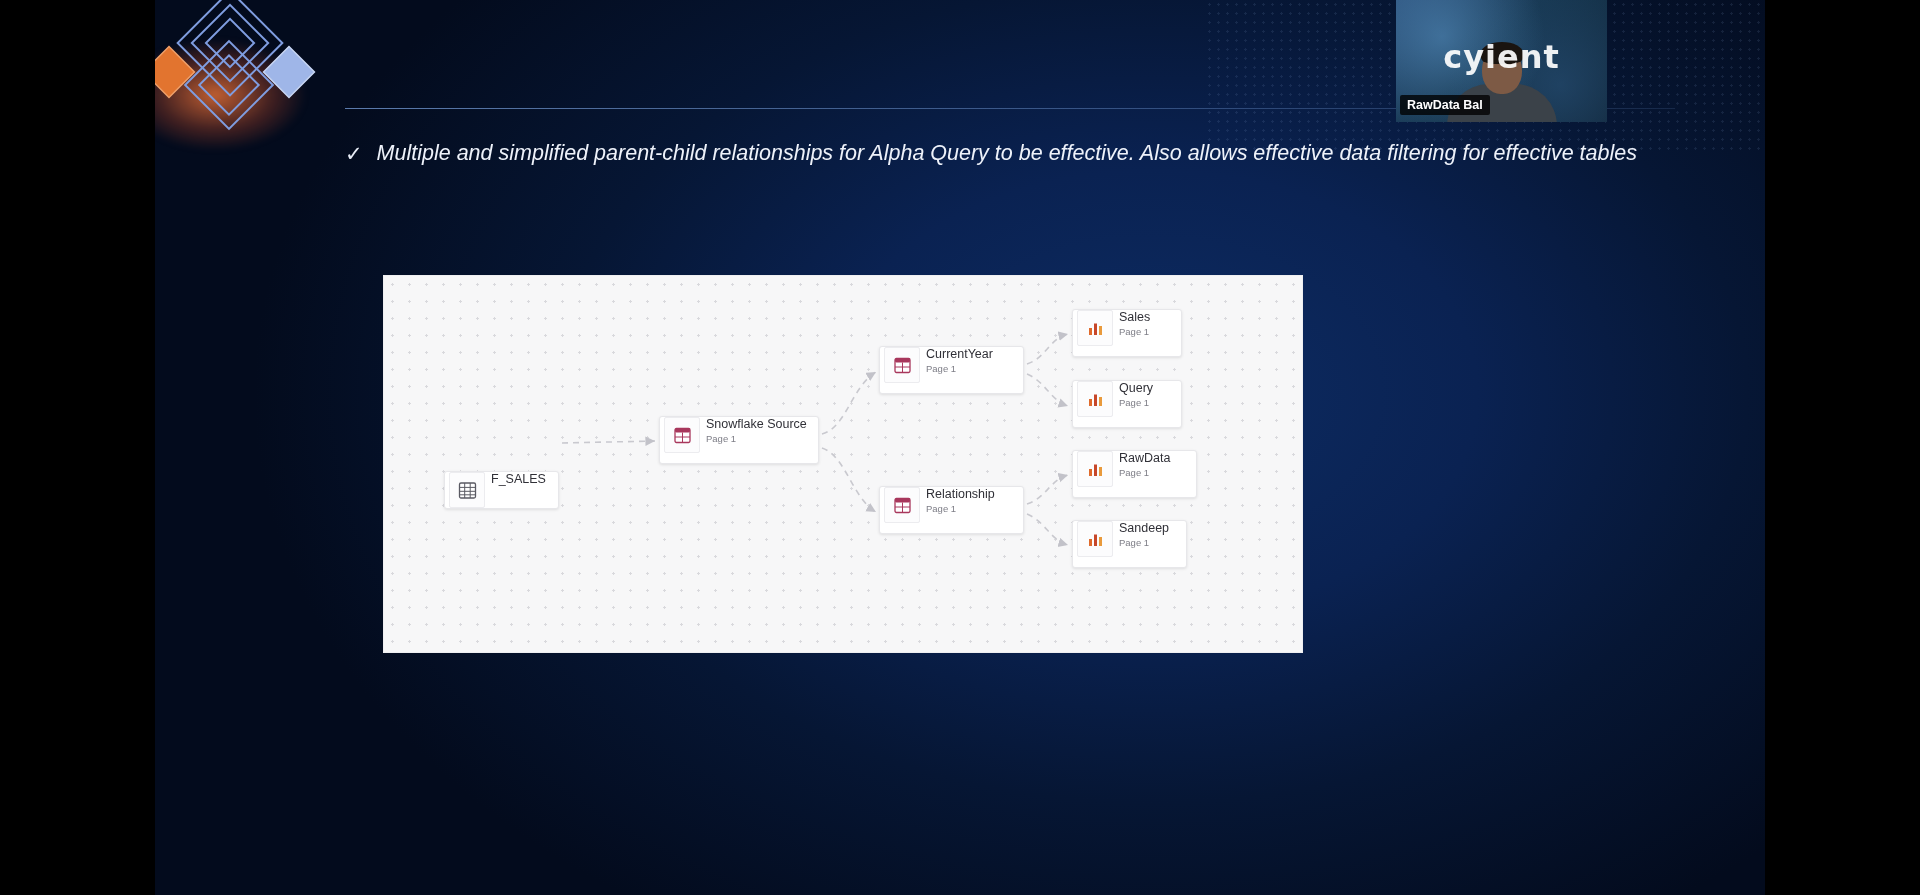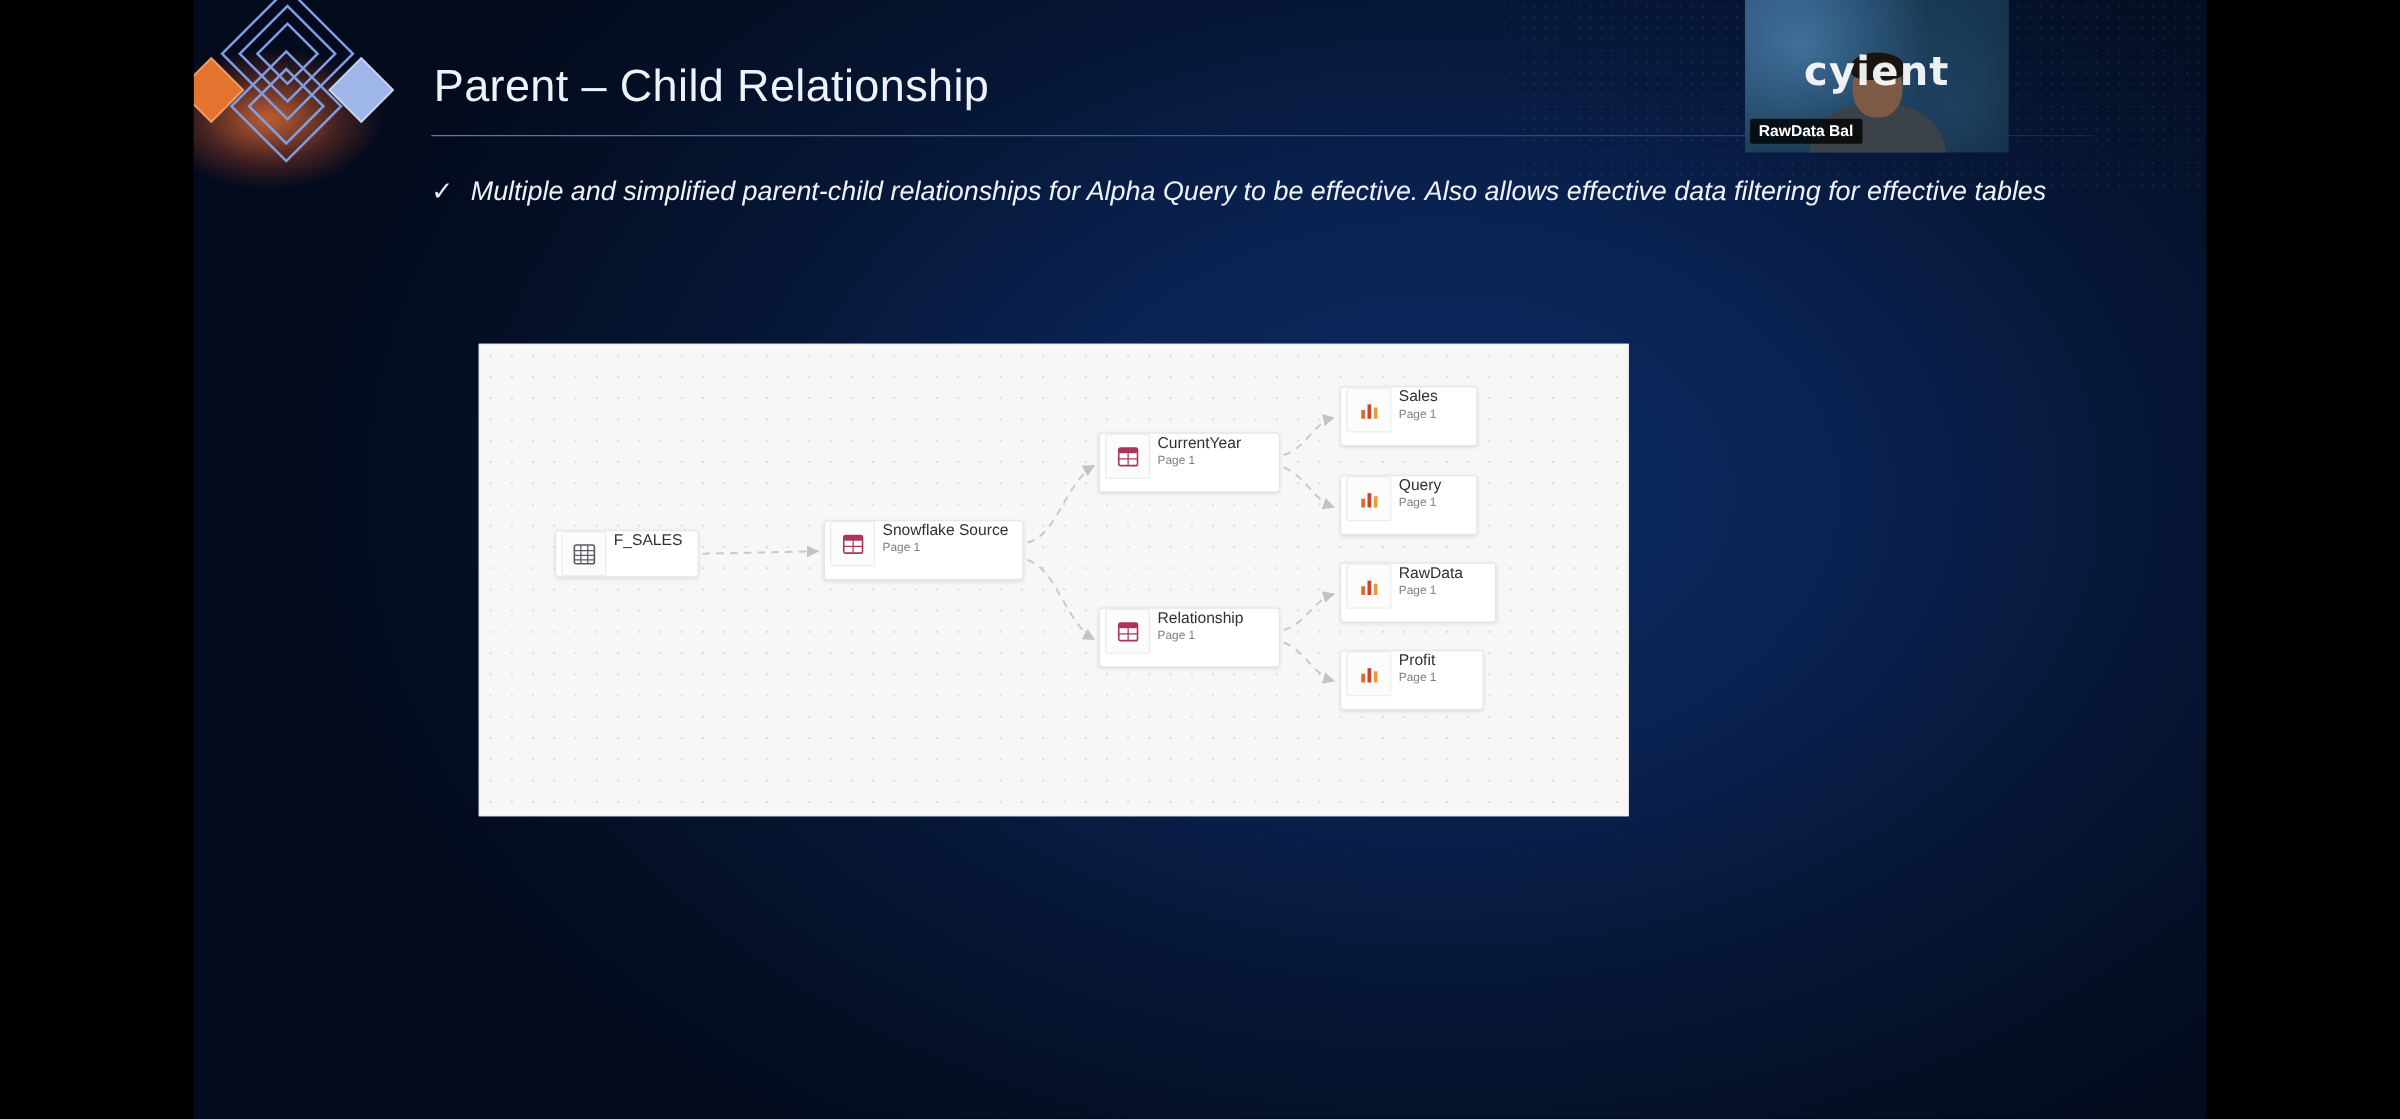"Parent – Child Relationship" div { html: <div>Parent – Child Relationship</div> -> none }
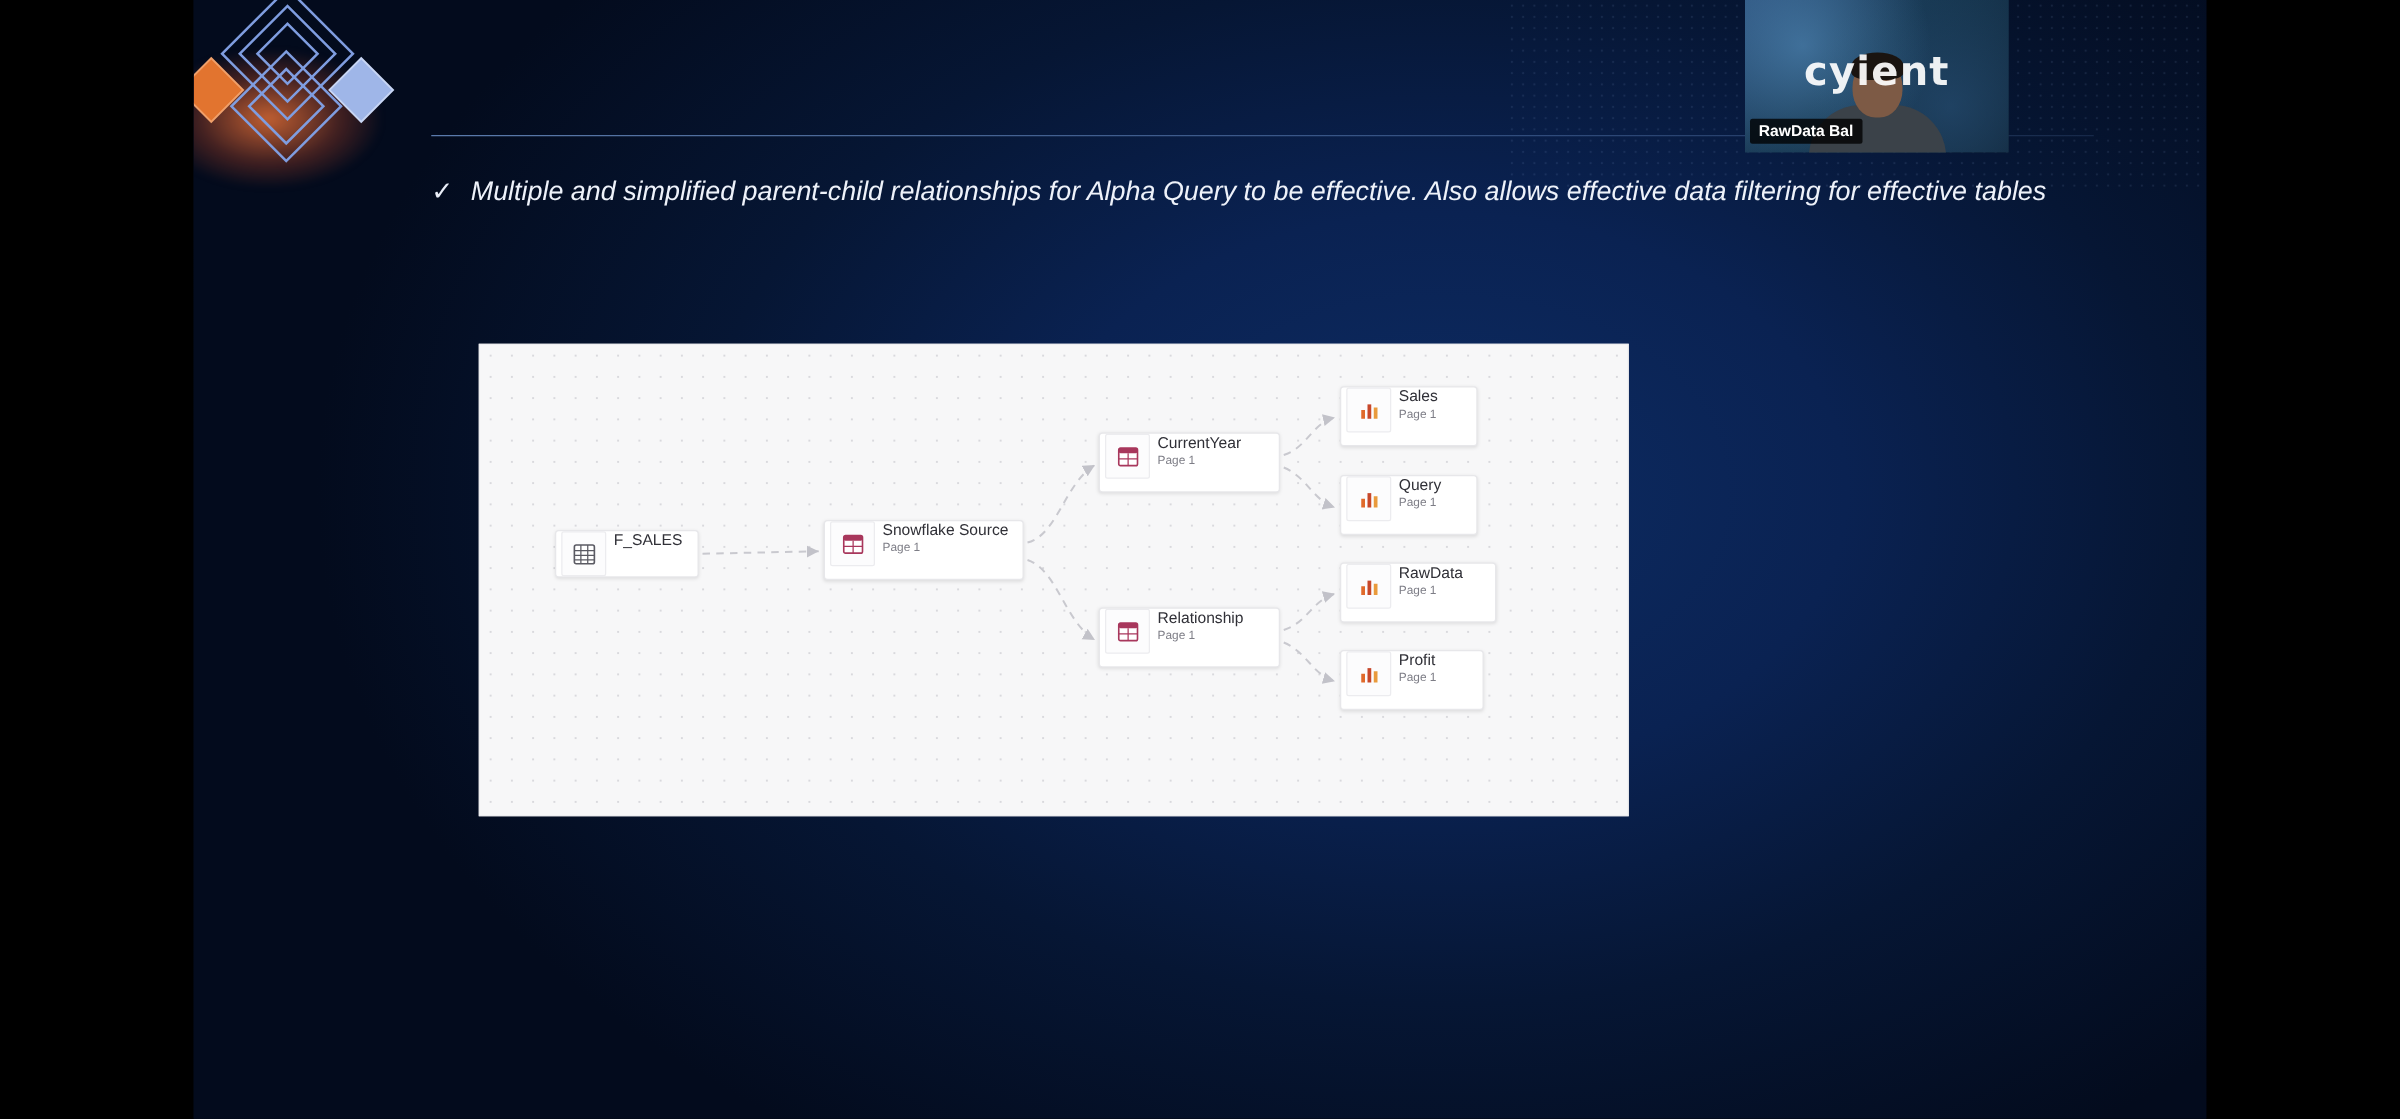"F_SALES" .node.single { margin-top: none -> 47px }
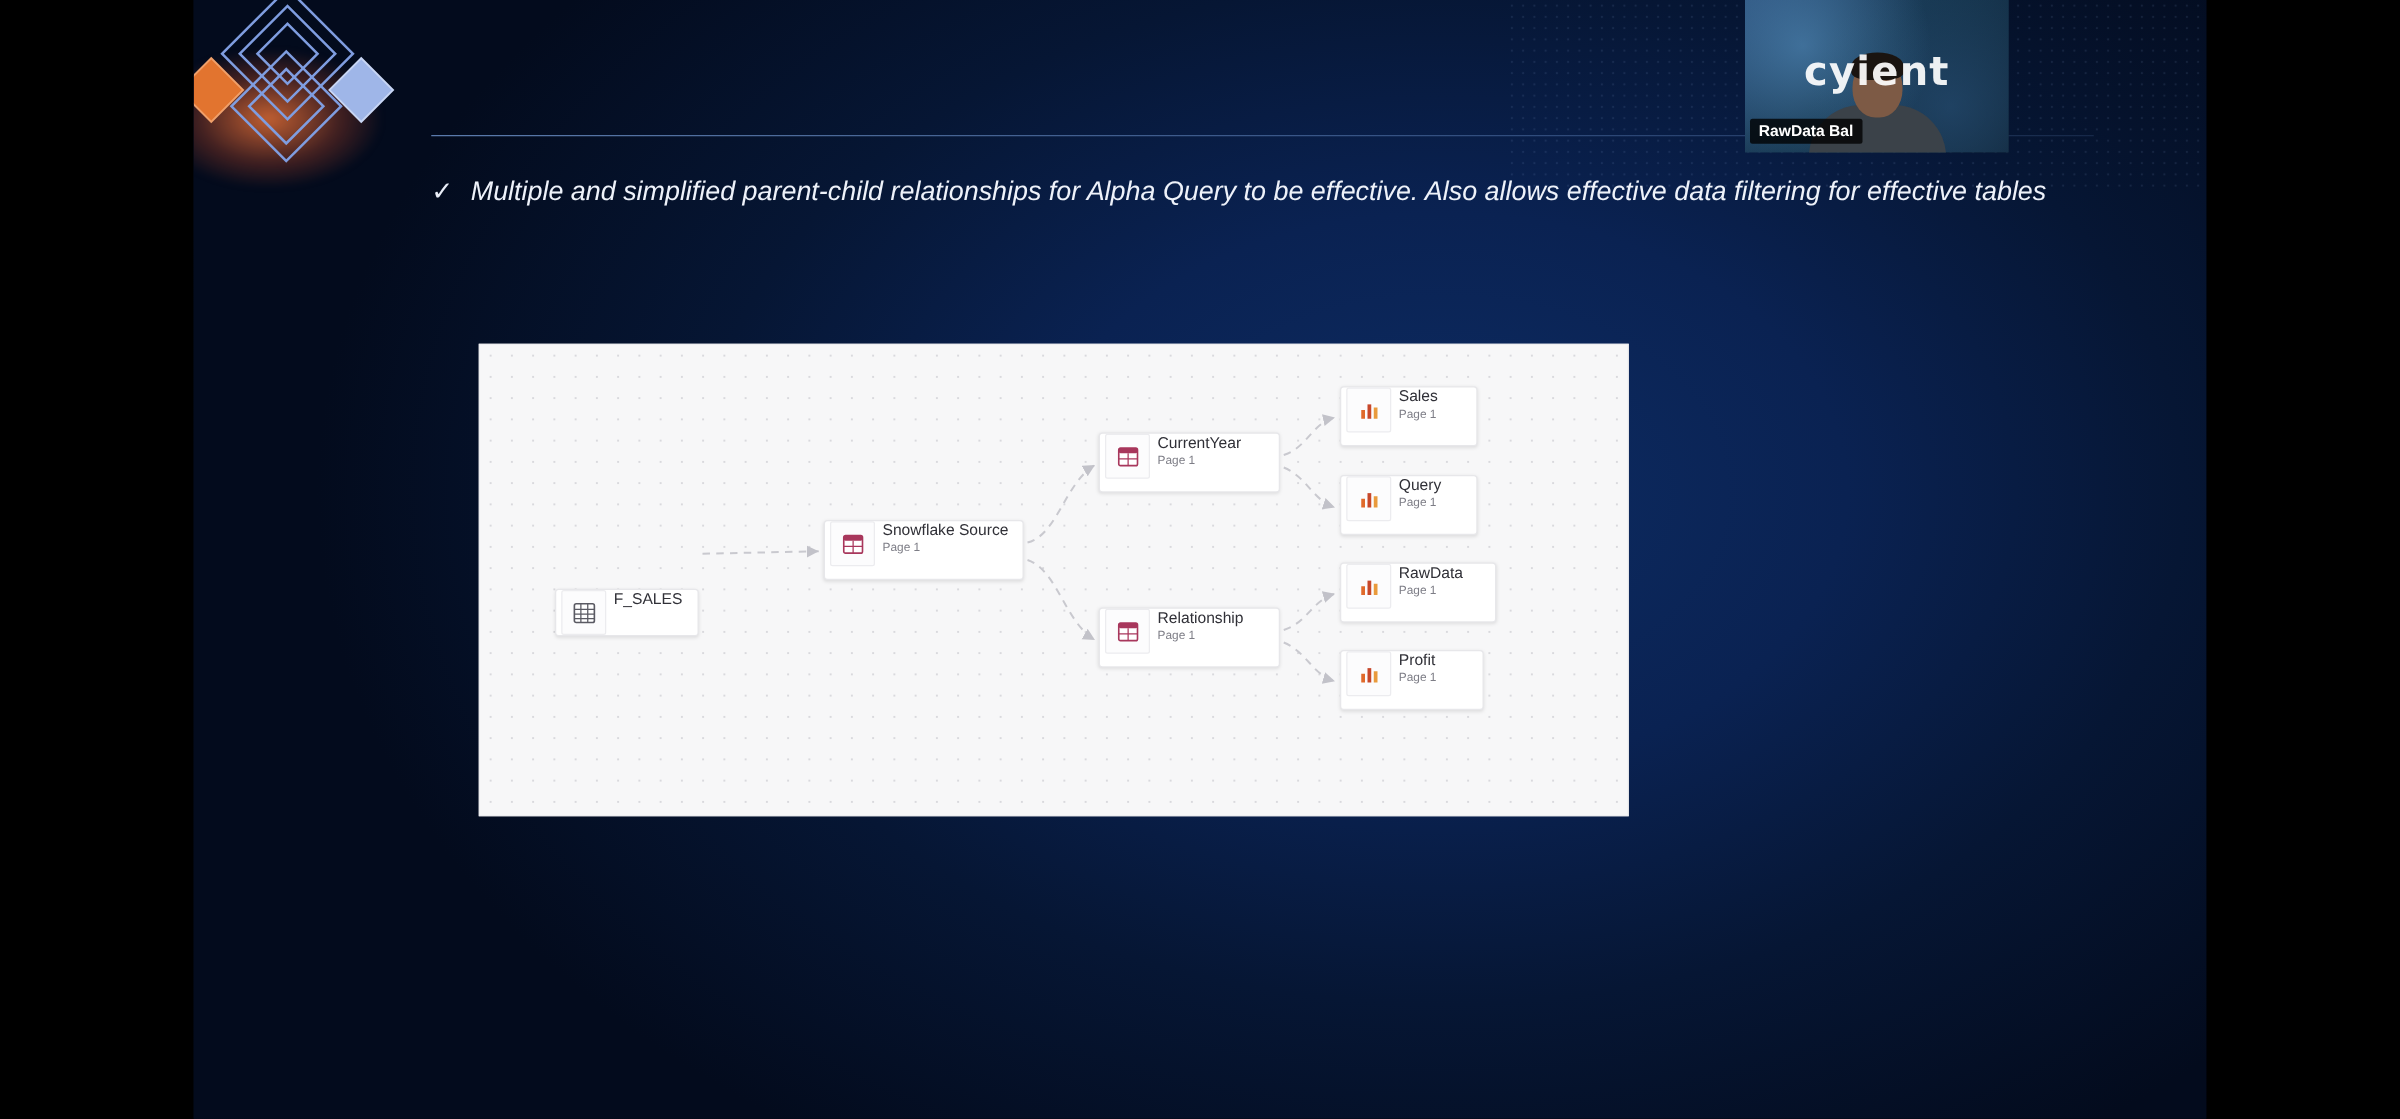"Profit" div.nm { text: Profit -> Sandeep }
